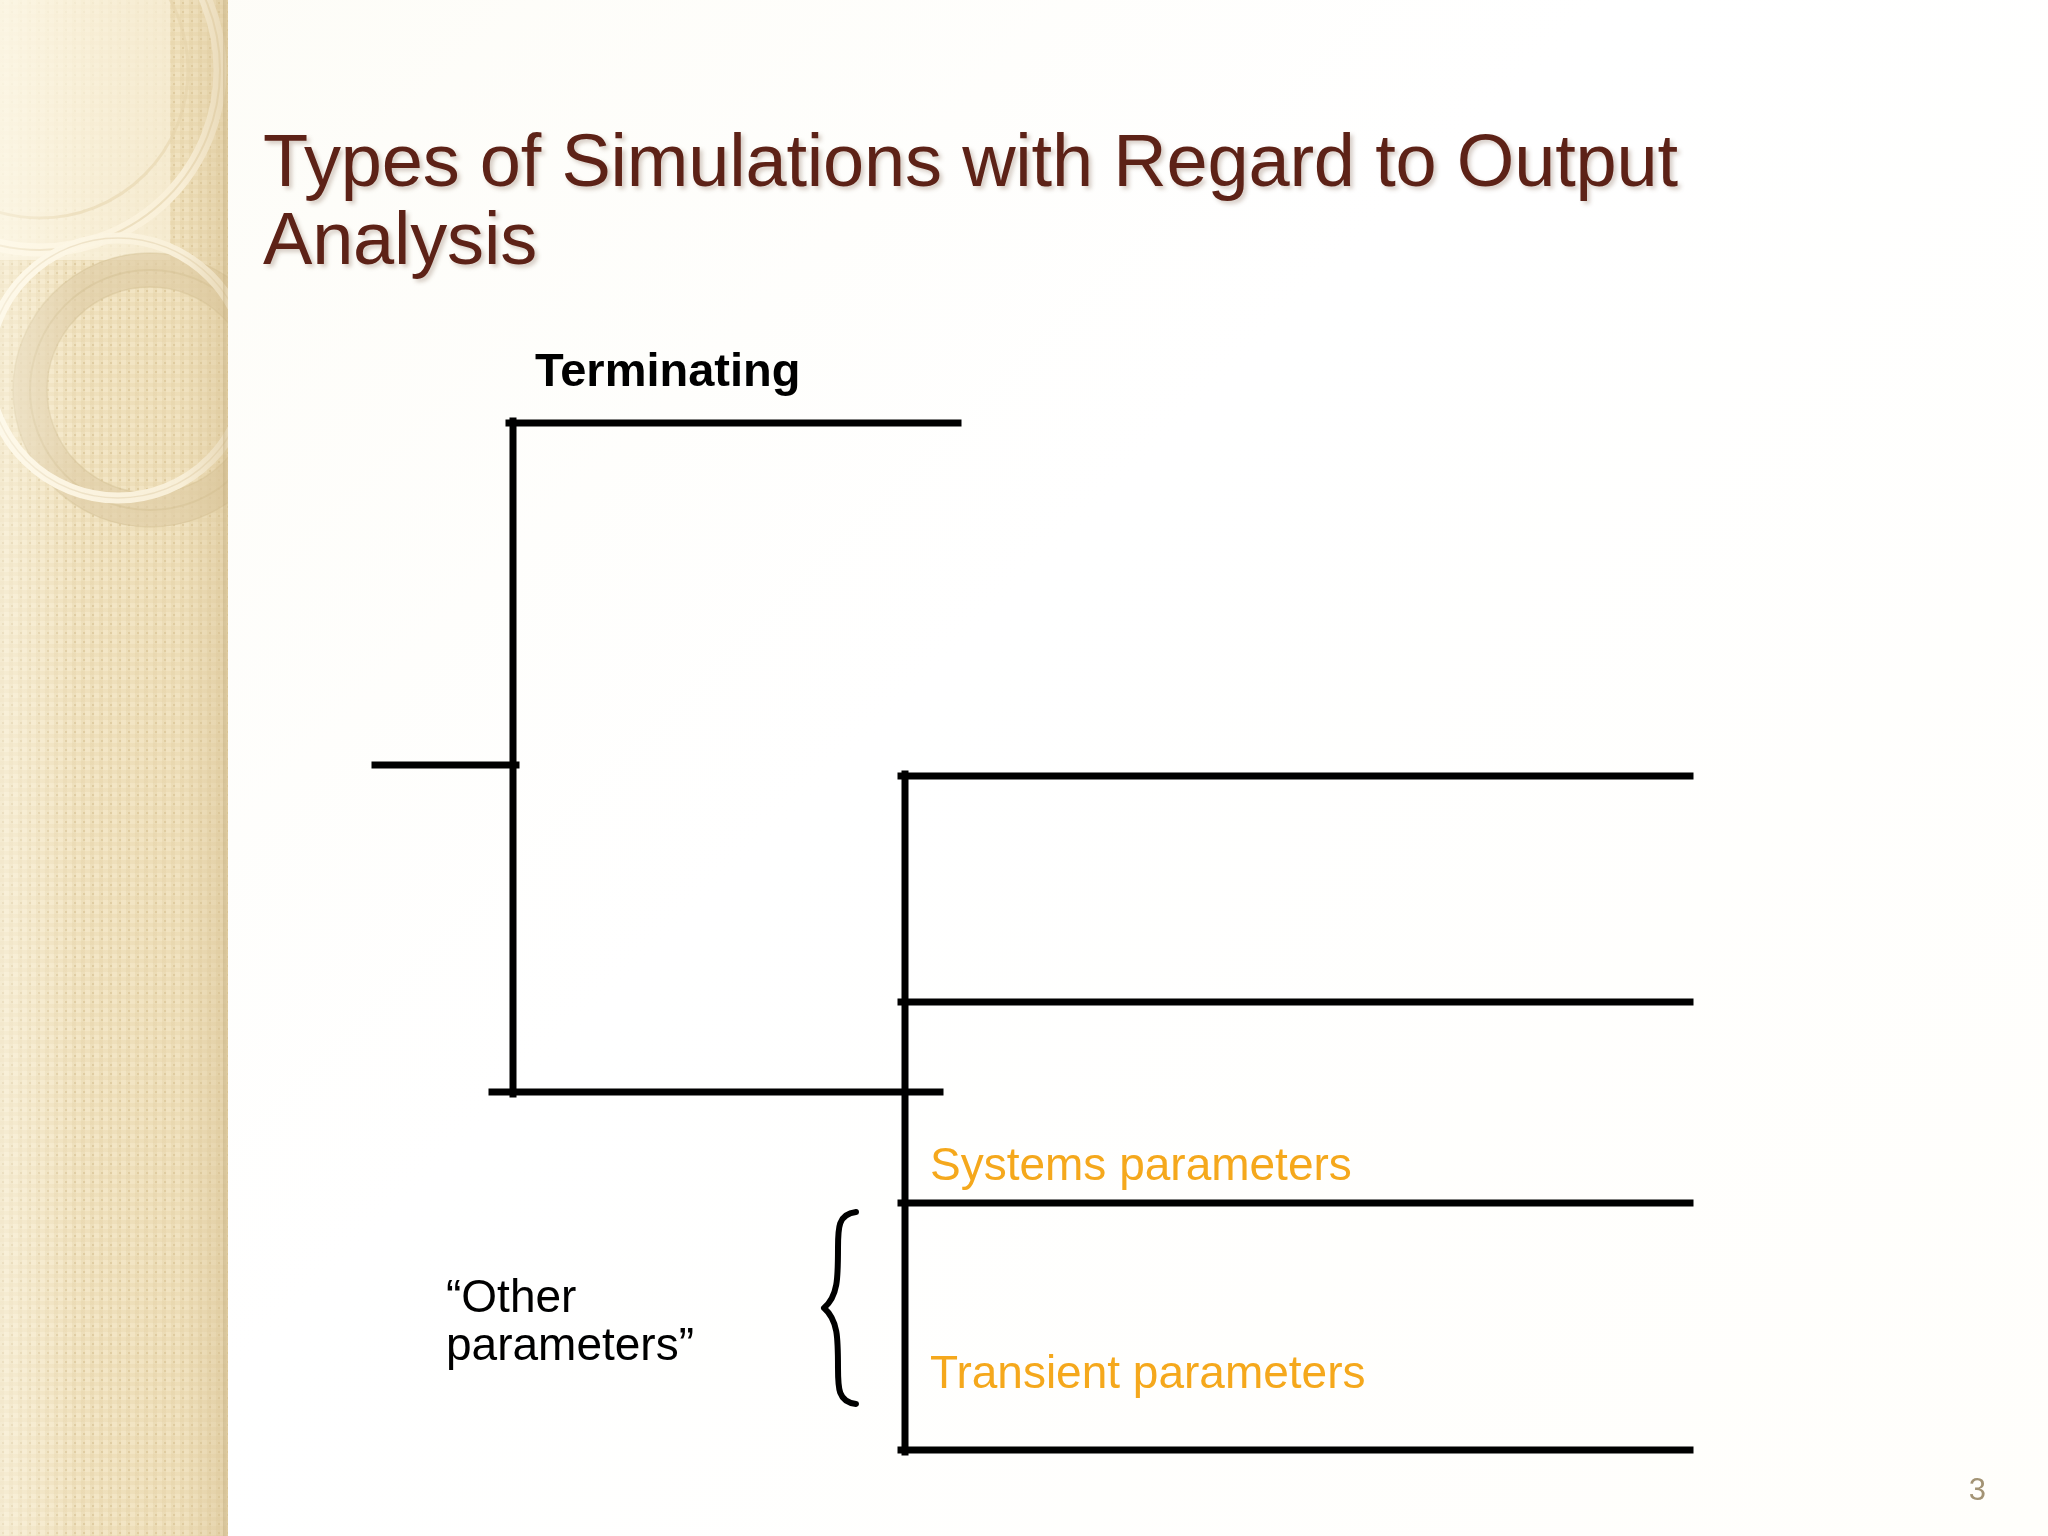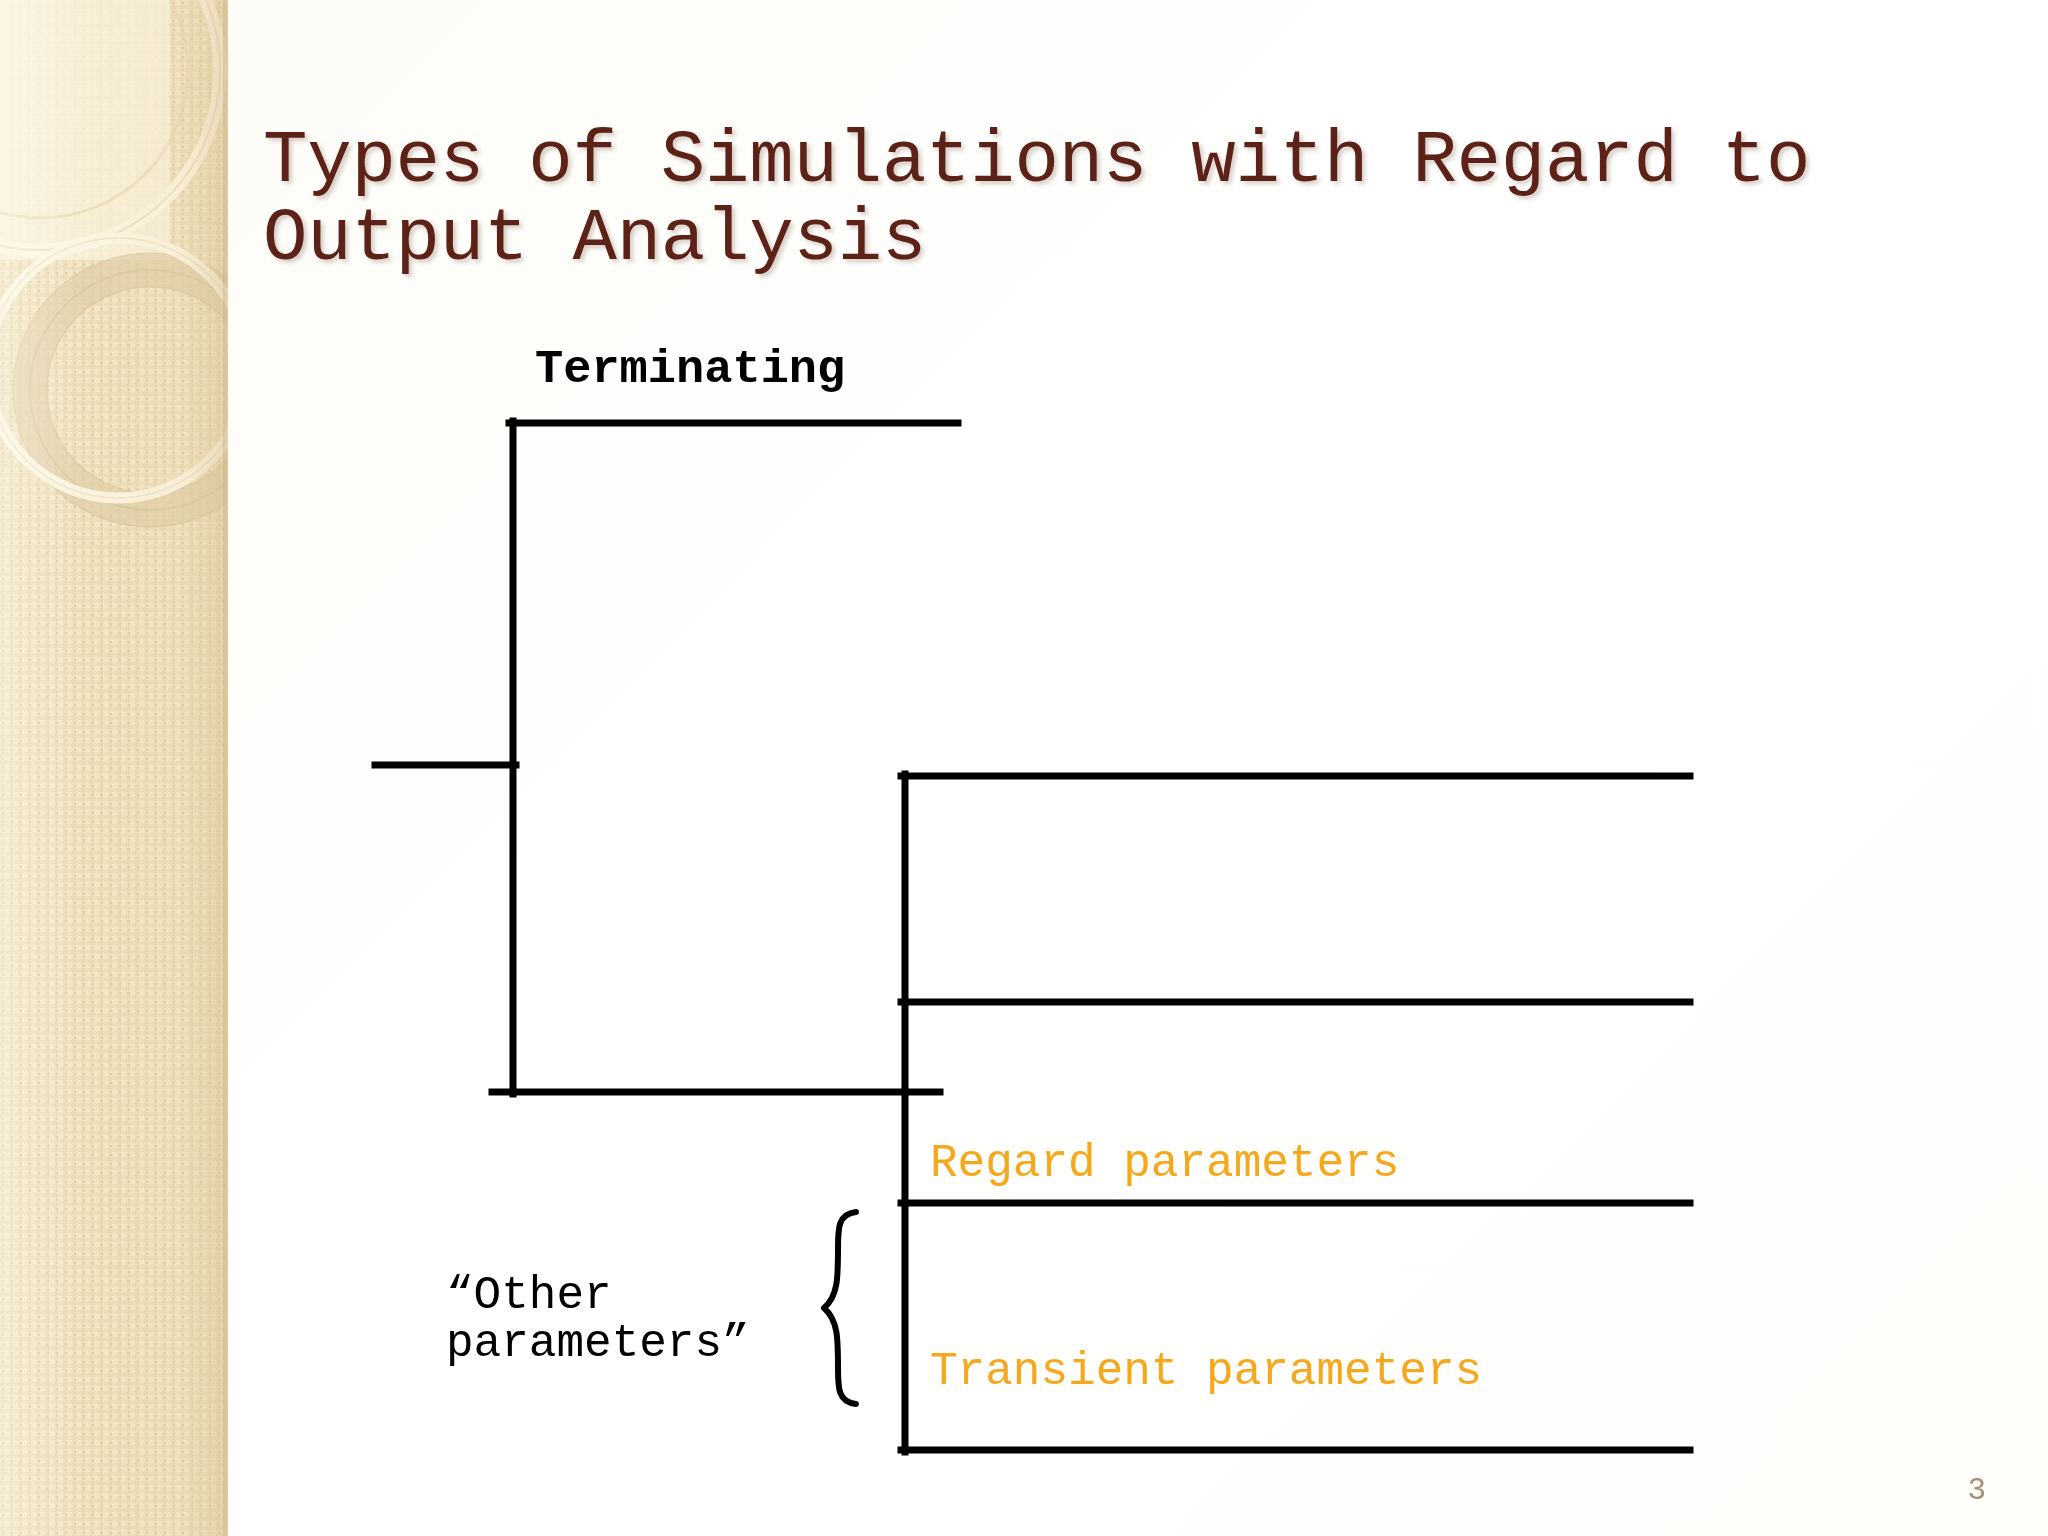"Types of Simulations with Regard" #slide { font-family: Liberation Mono, monospace -> none }
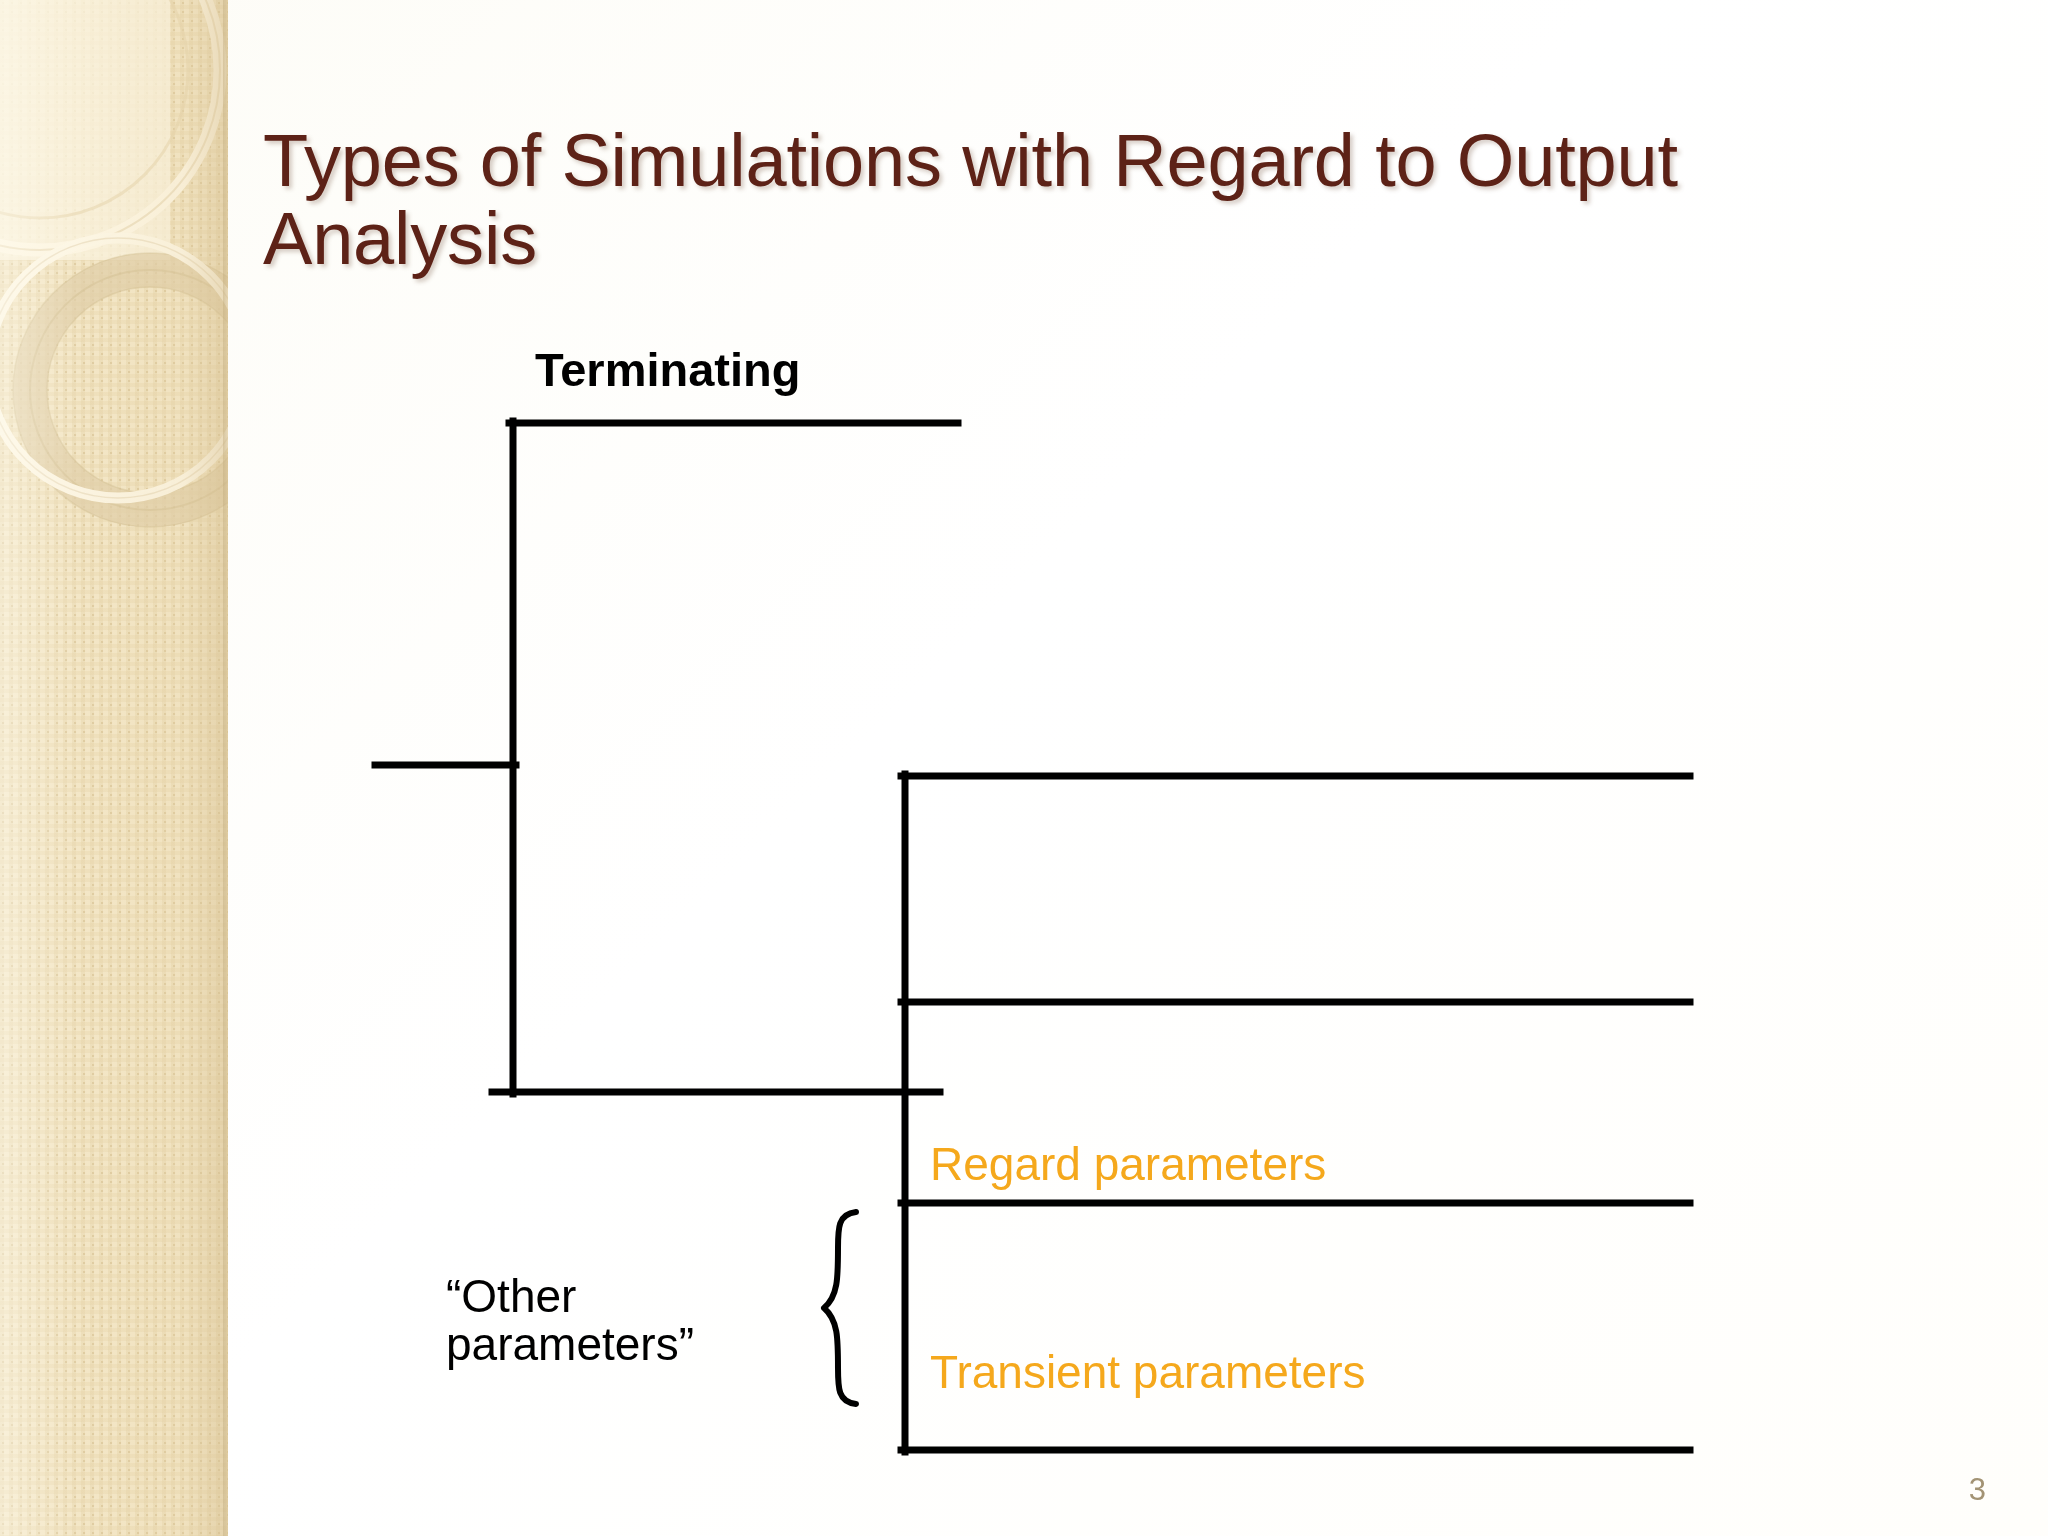"Regard parameters" div.dlabel { text: Regard -> Systems }
